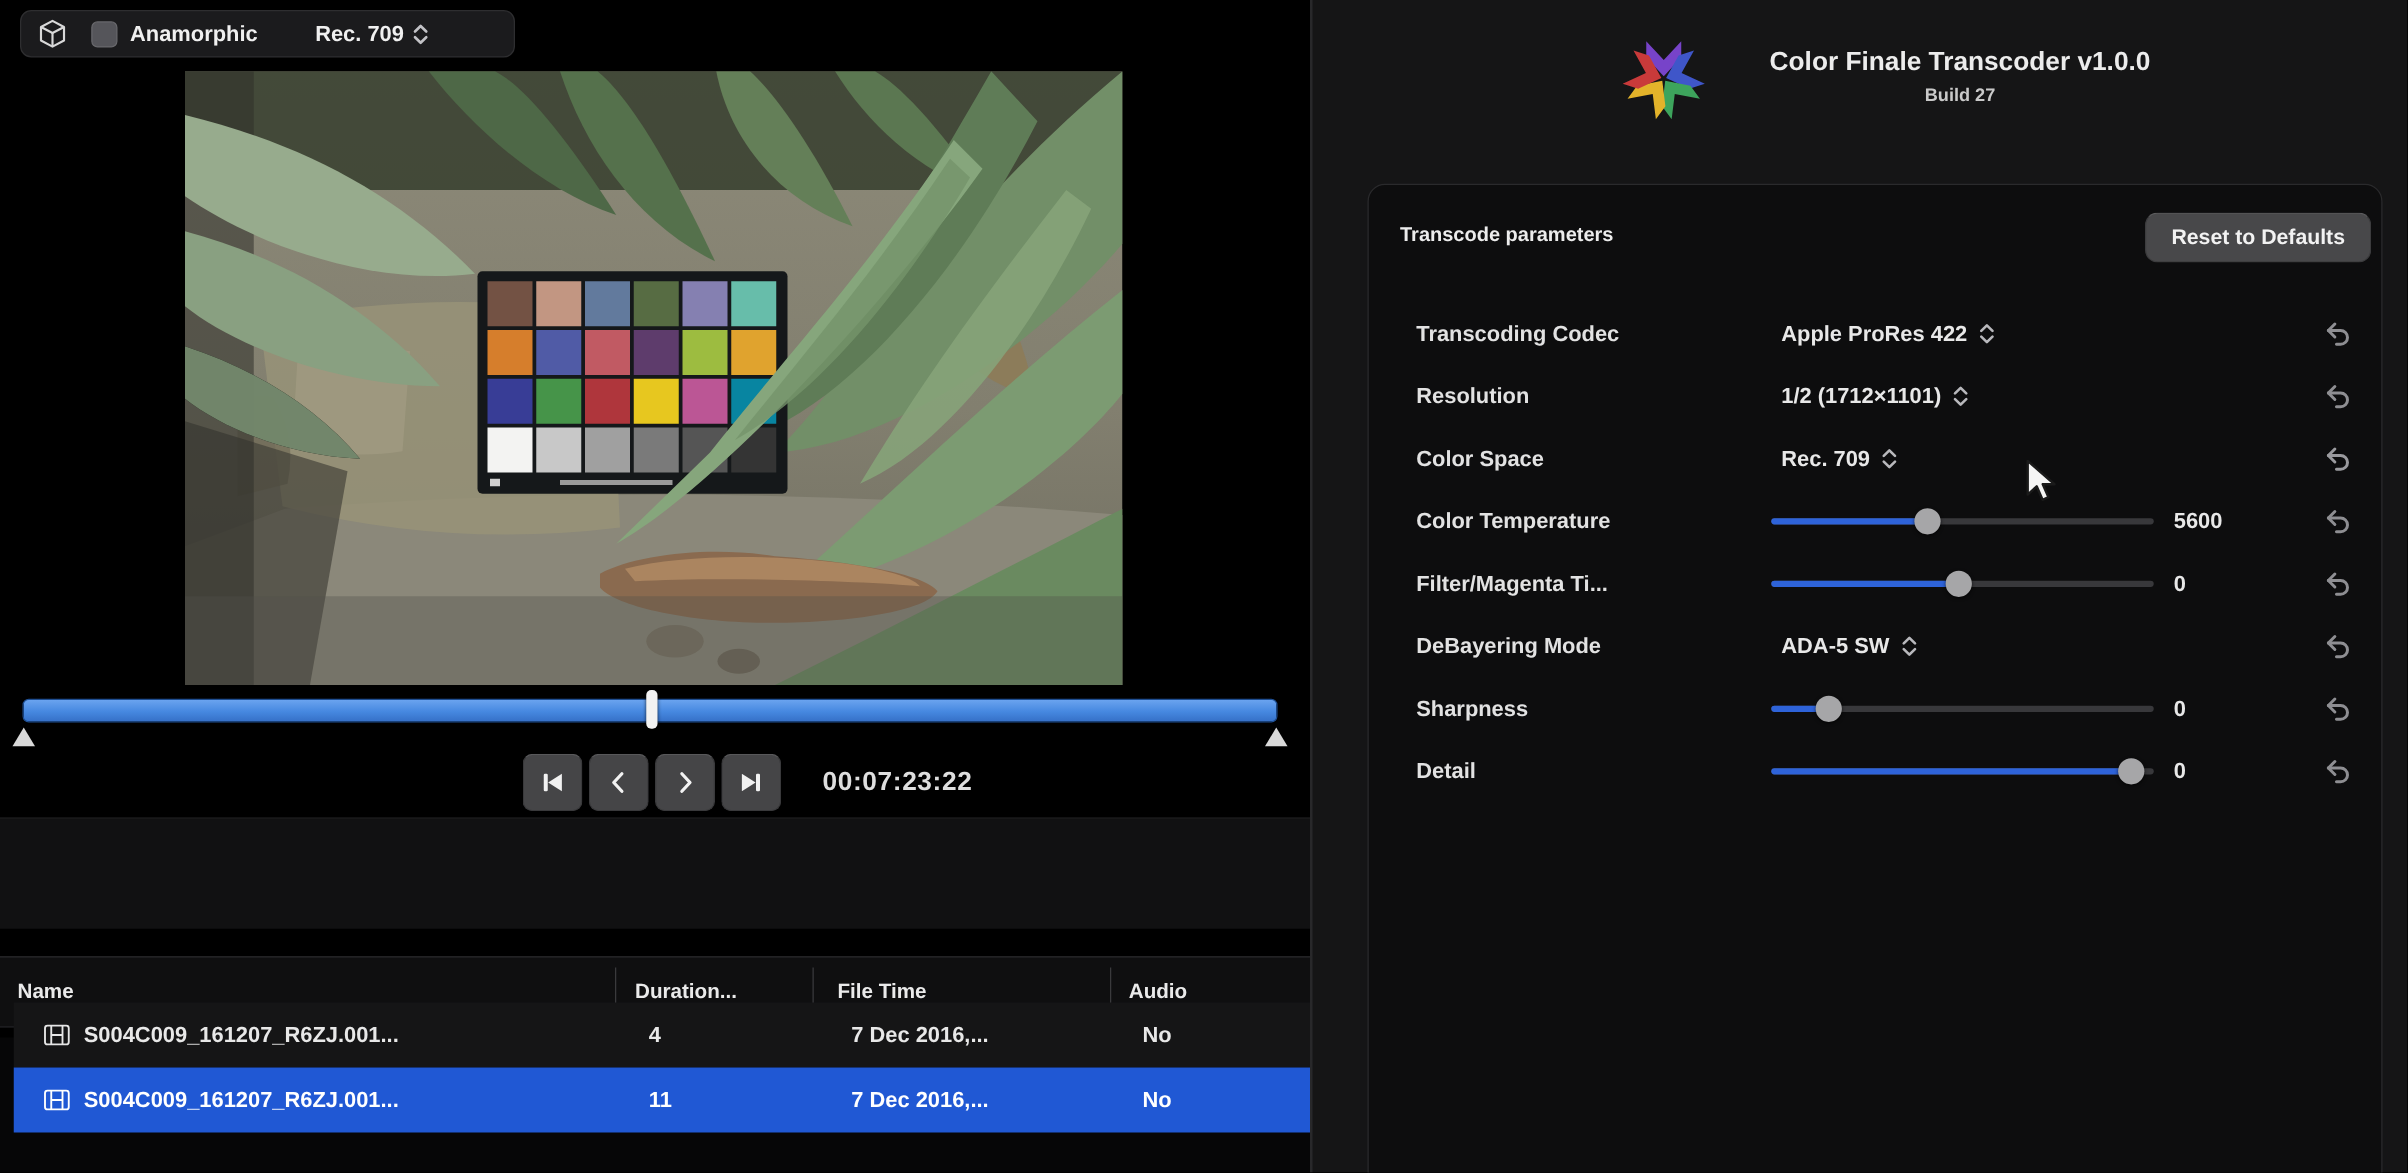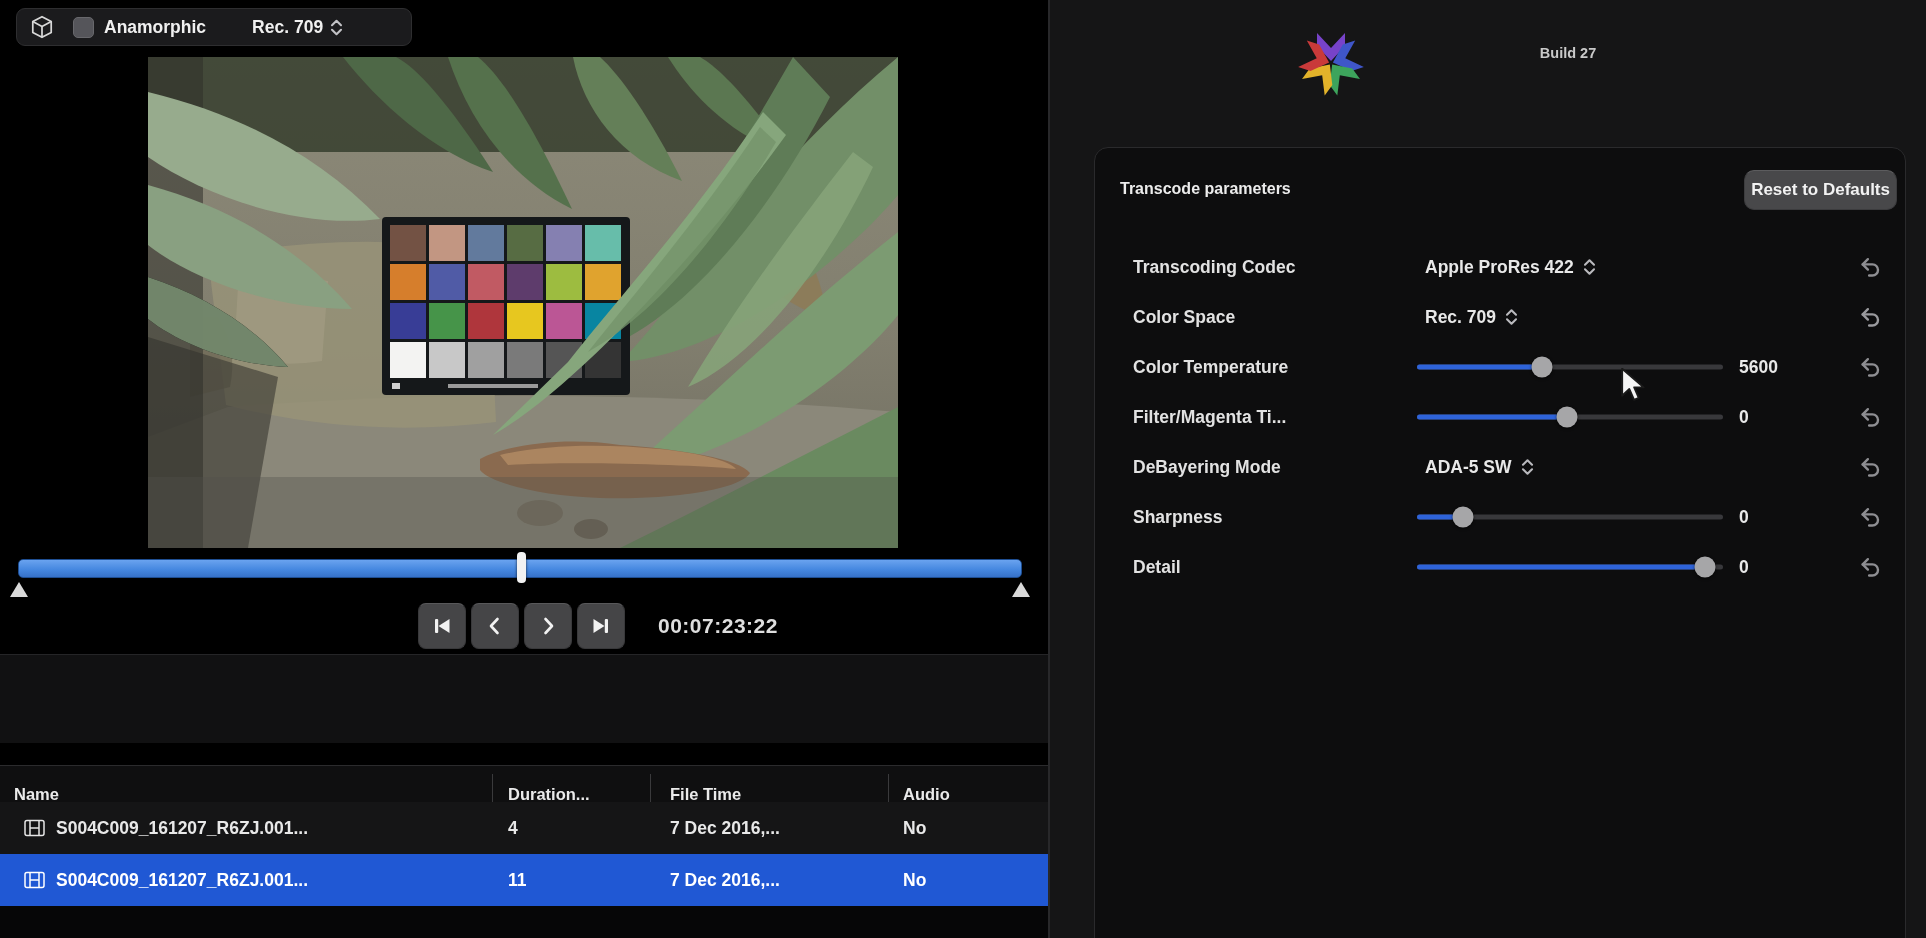"Color Finale Transcoder v1.0.0" div.app-title { html: none -> <div>Color Finale Transcoder v1.0.0</div> }
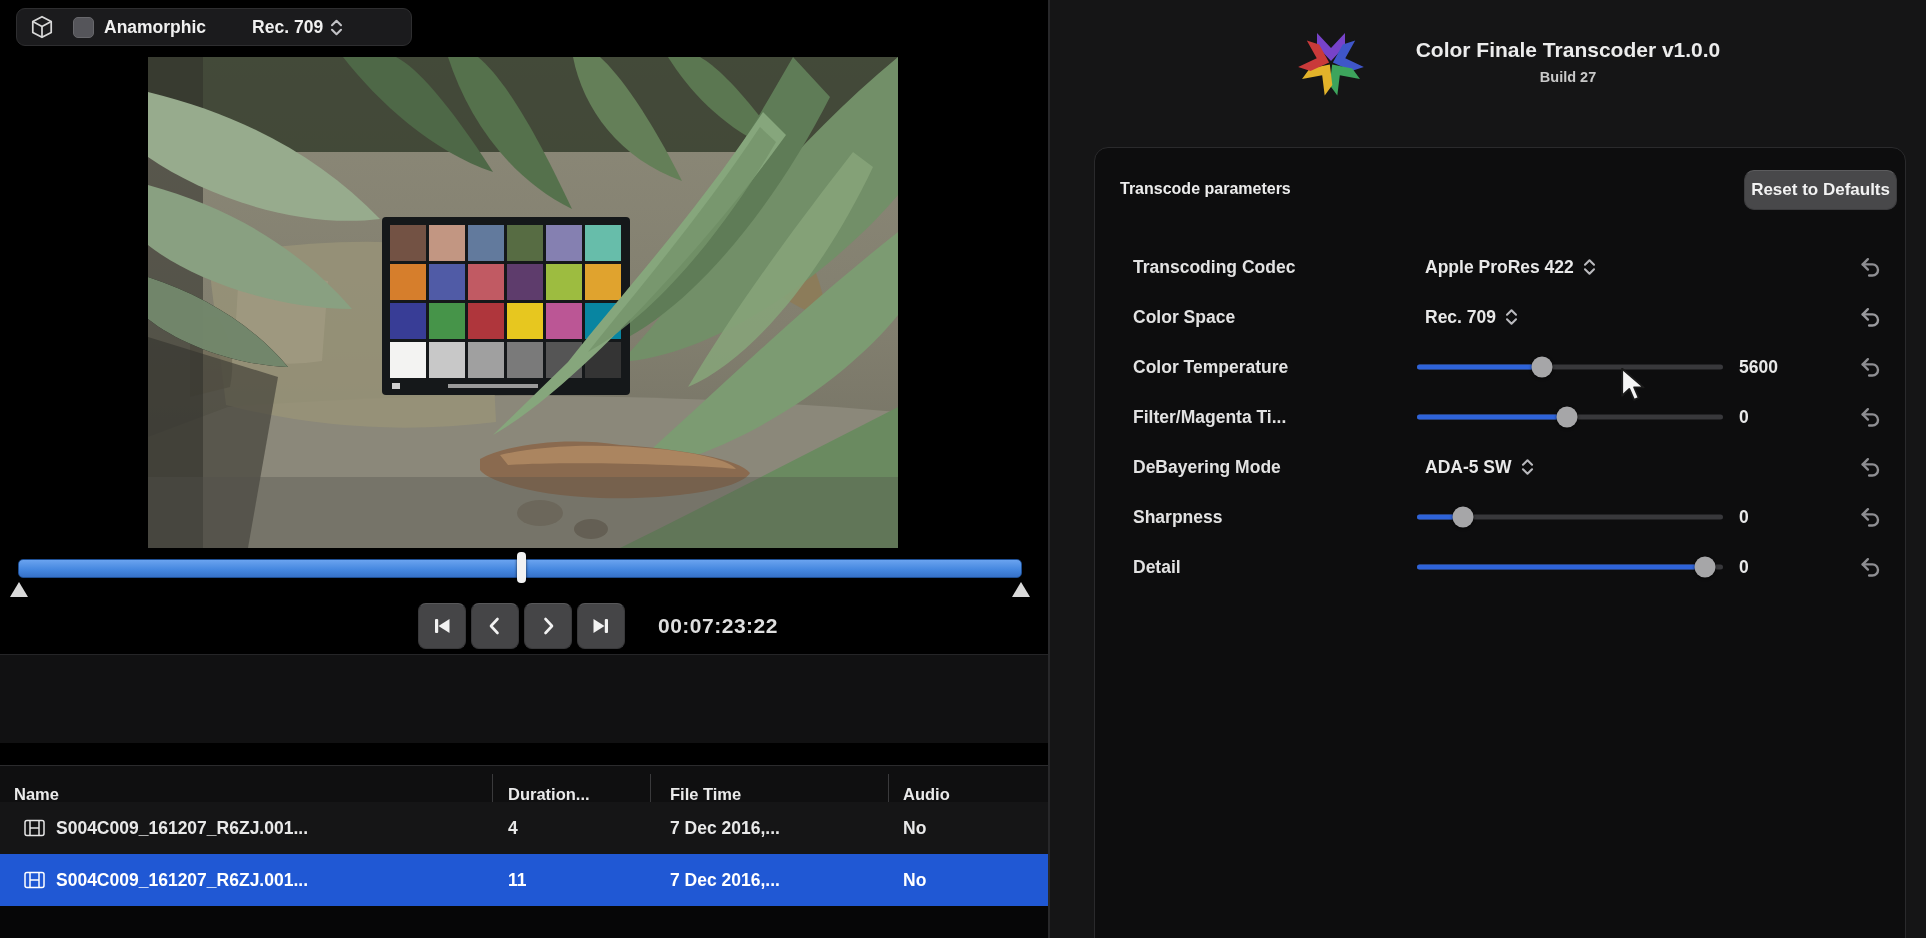"Reset to Defaults" .reset-btn { padding: 0 6px -> 0 20px }
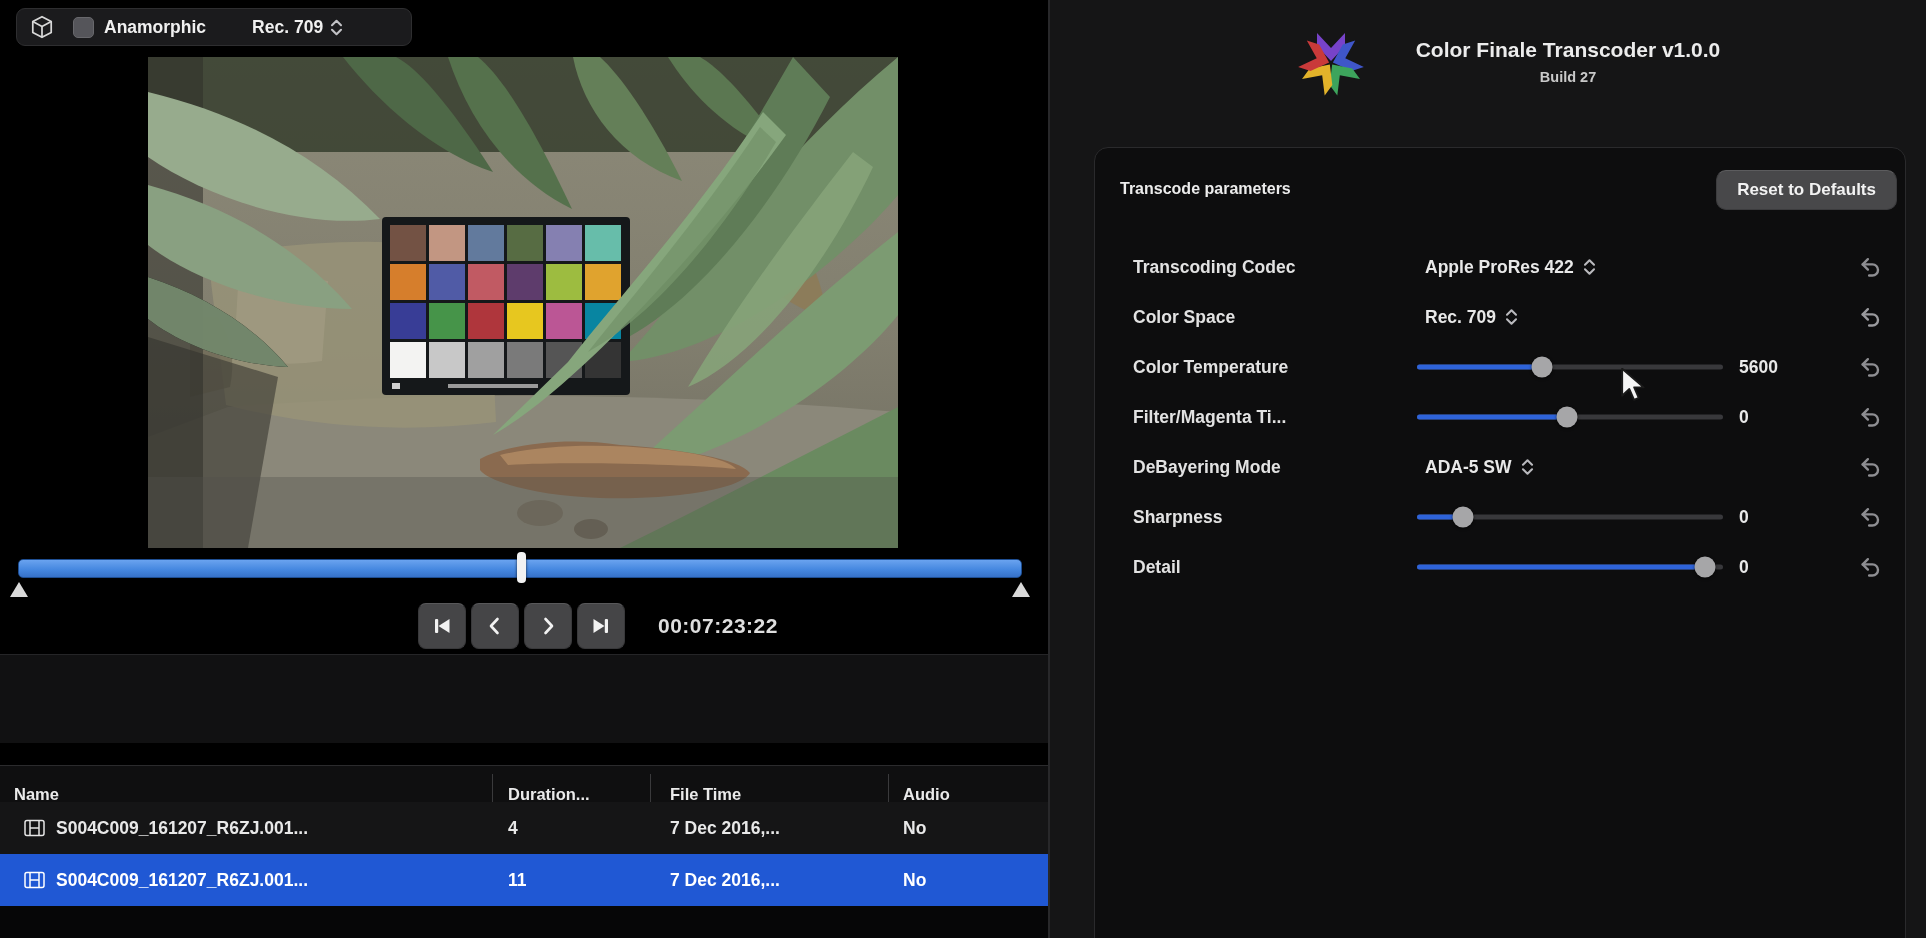"Resolution" div.prow { html: none -> <div> <span>Resolution</span> <div> <span>1/2 (1712×1101)</span> <svg> <polyline></polyline> <polyline></polyline> </svg> </div> <button> <svg> <path></path> <path></path> </svg> </button> </div> }
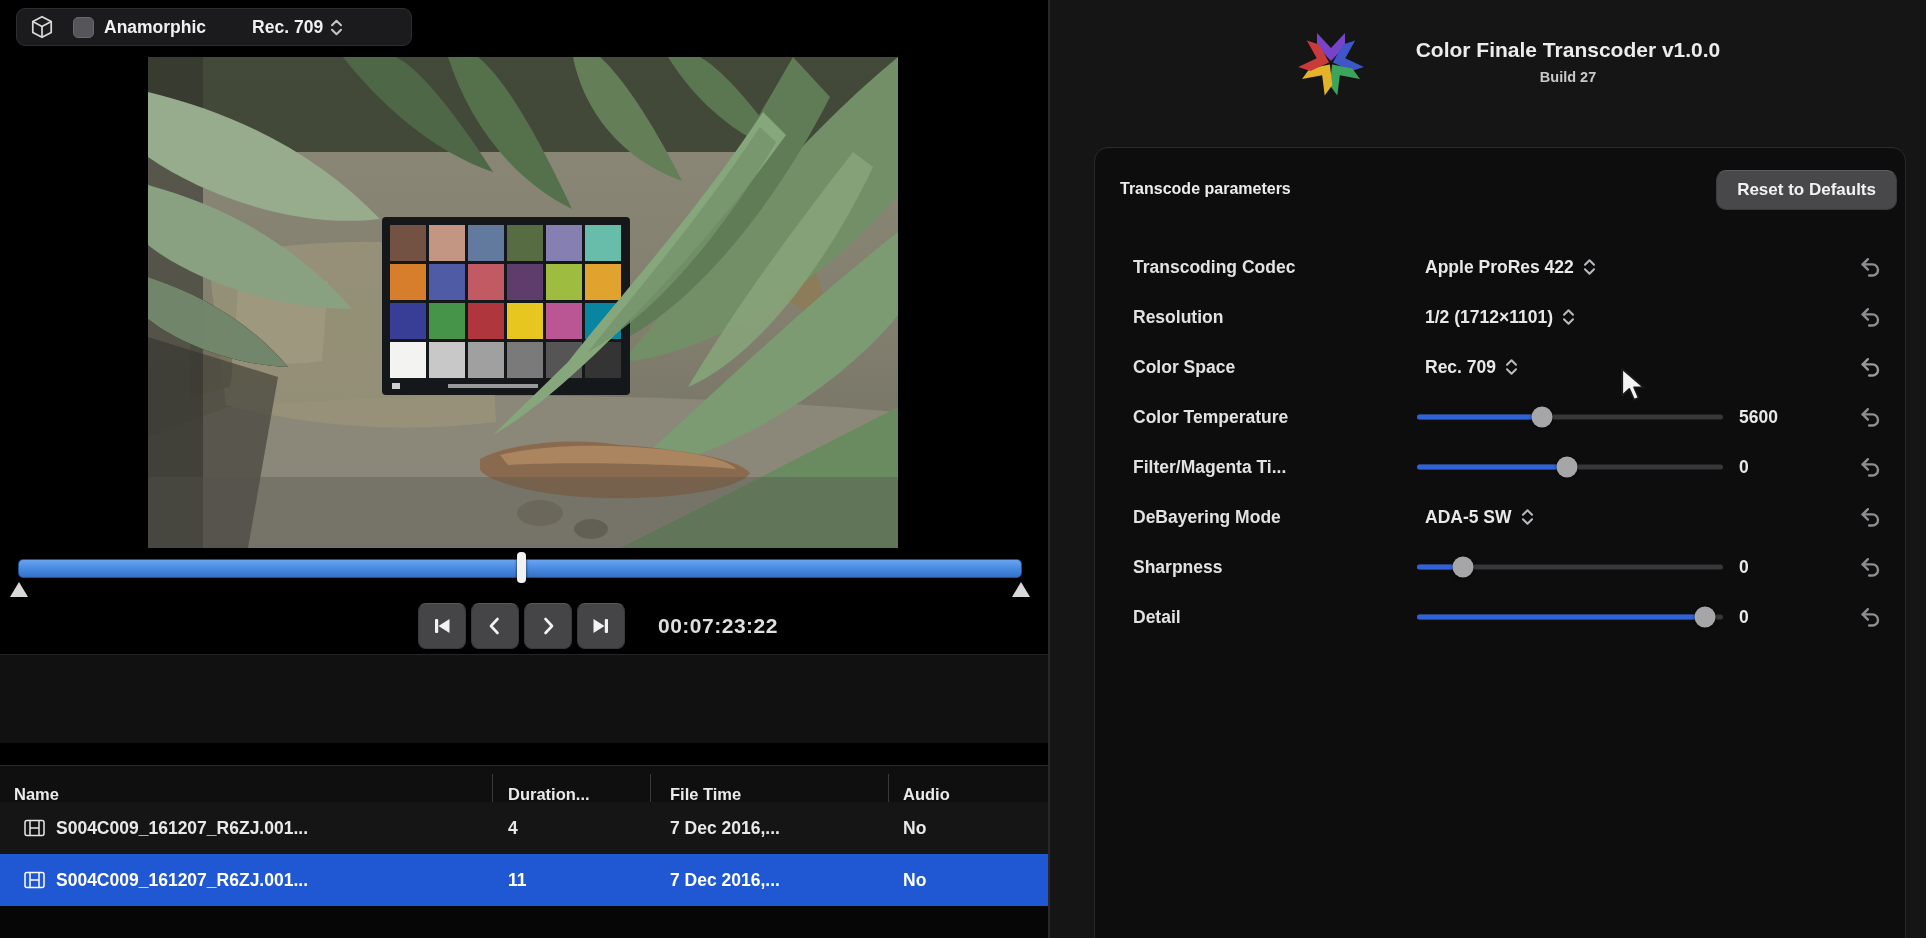"S004C009_161207_R6ZJ.001..." .trow { left: 0 -> 11px }
